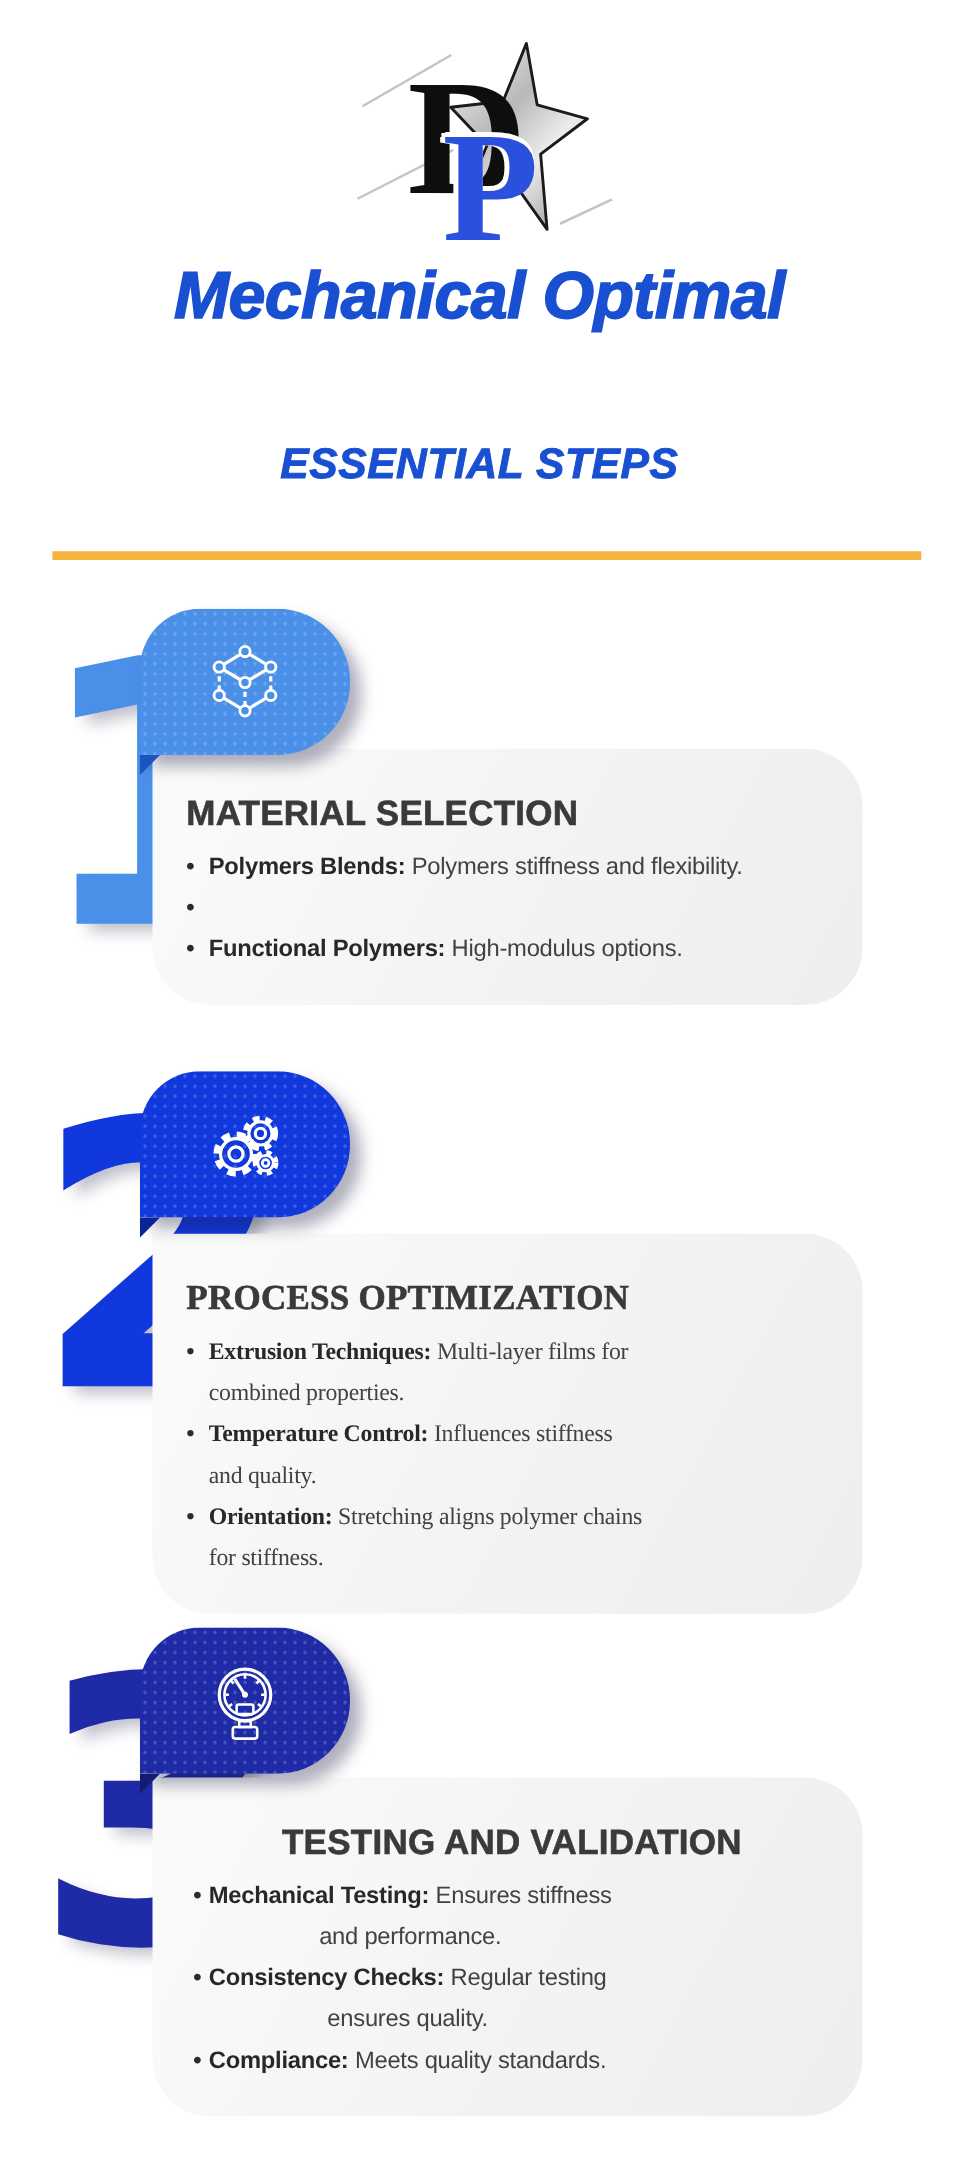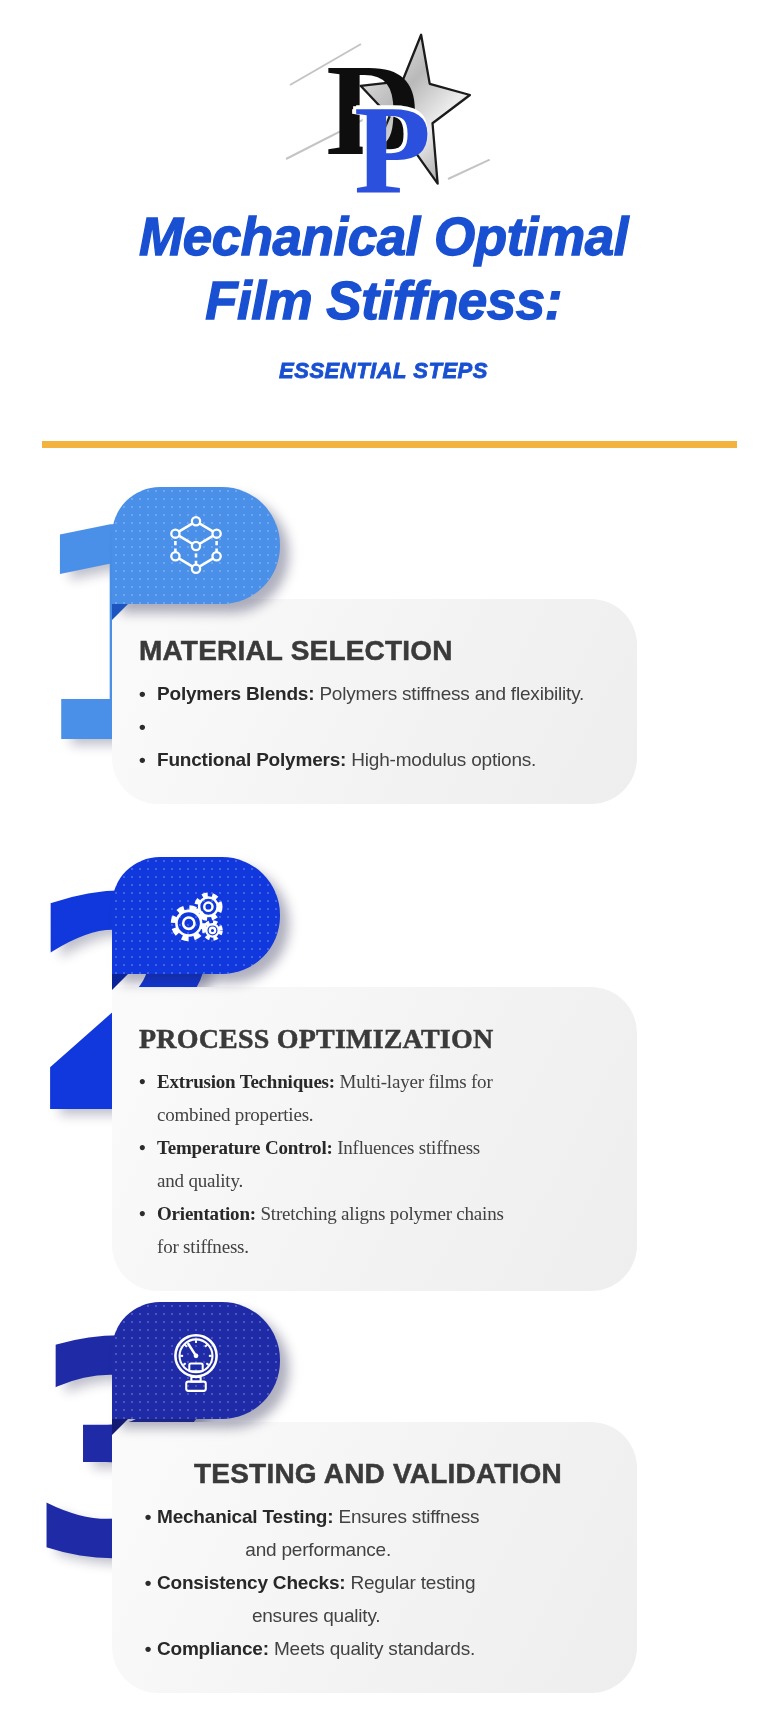"Film Stiffness:" span { html: <span>Film Stiffness:</span> -> none }
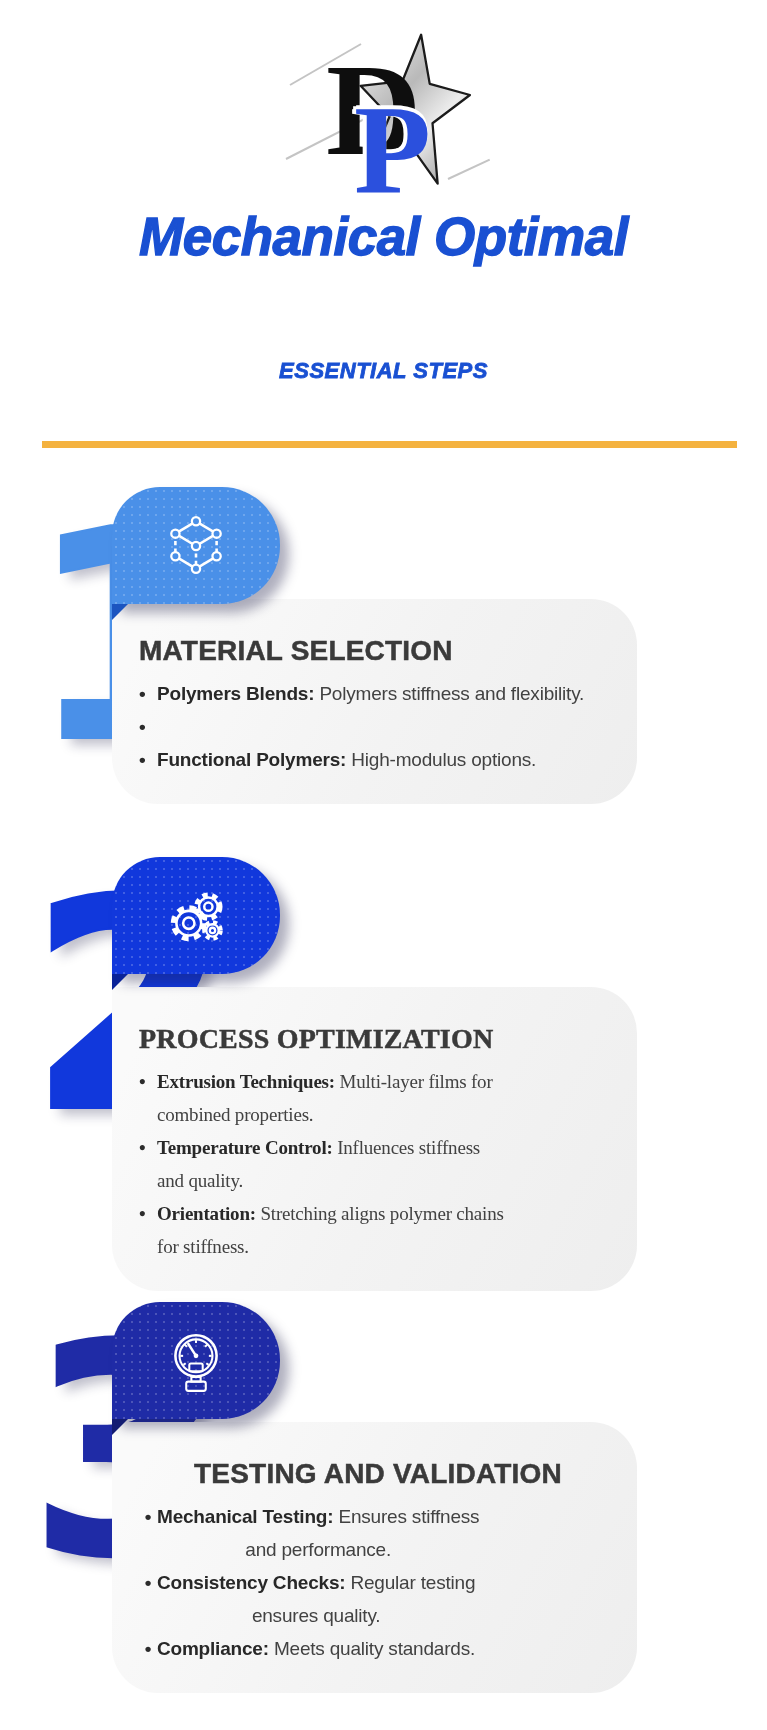"ESSENTIAL STEPS" .subtitle { font-size: 22px -> 34px }
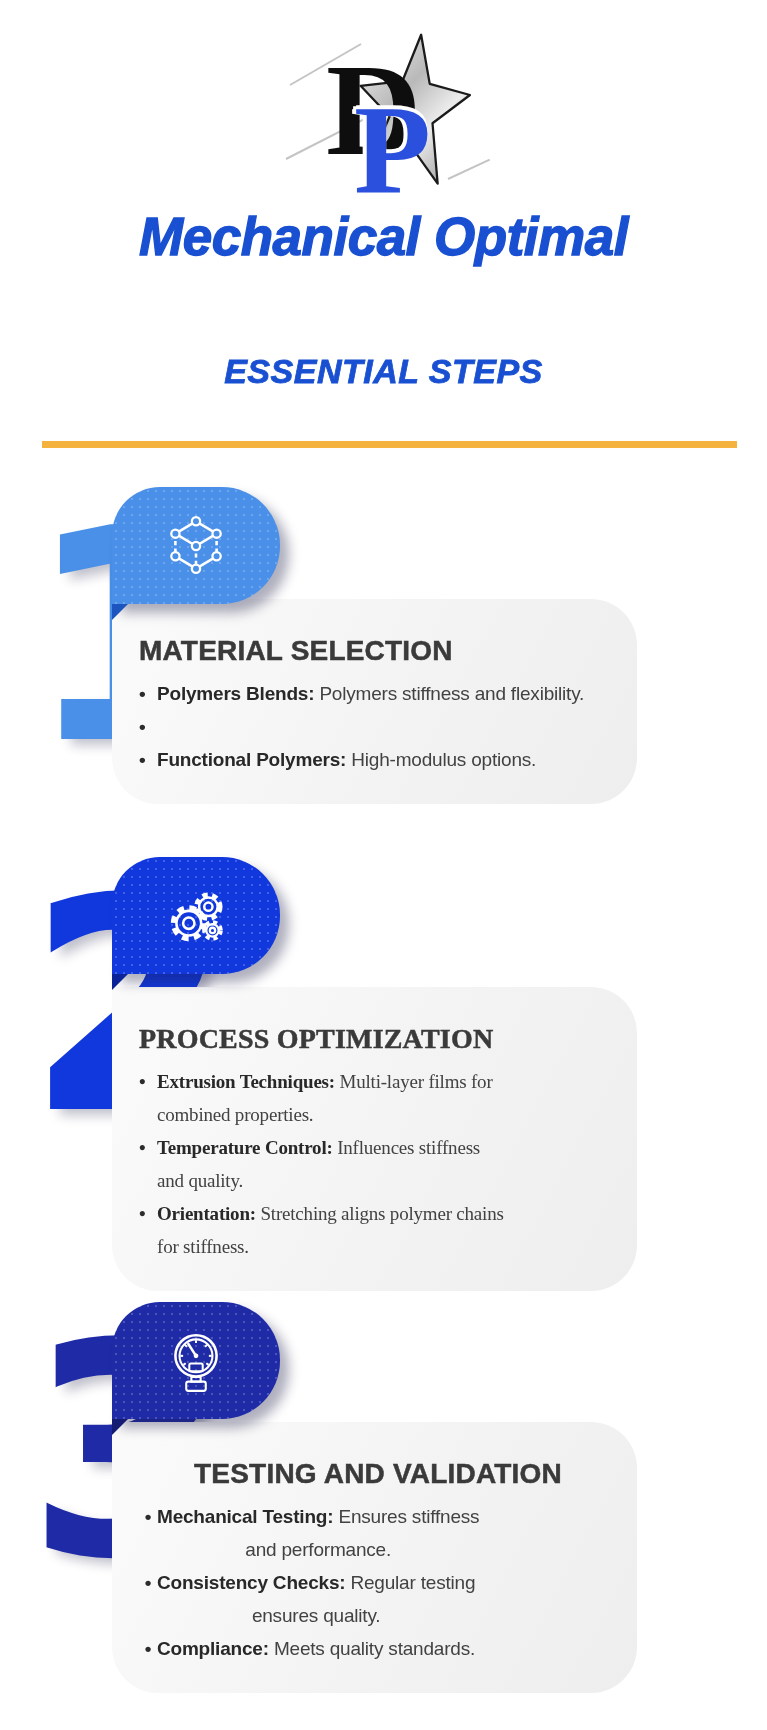"MATERIAL SELECTION" .card { left: 112px -> 122px; width: 525px -> 568px }
